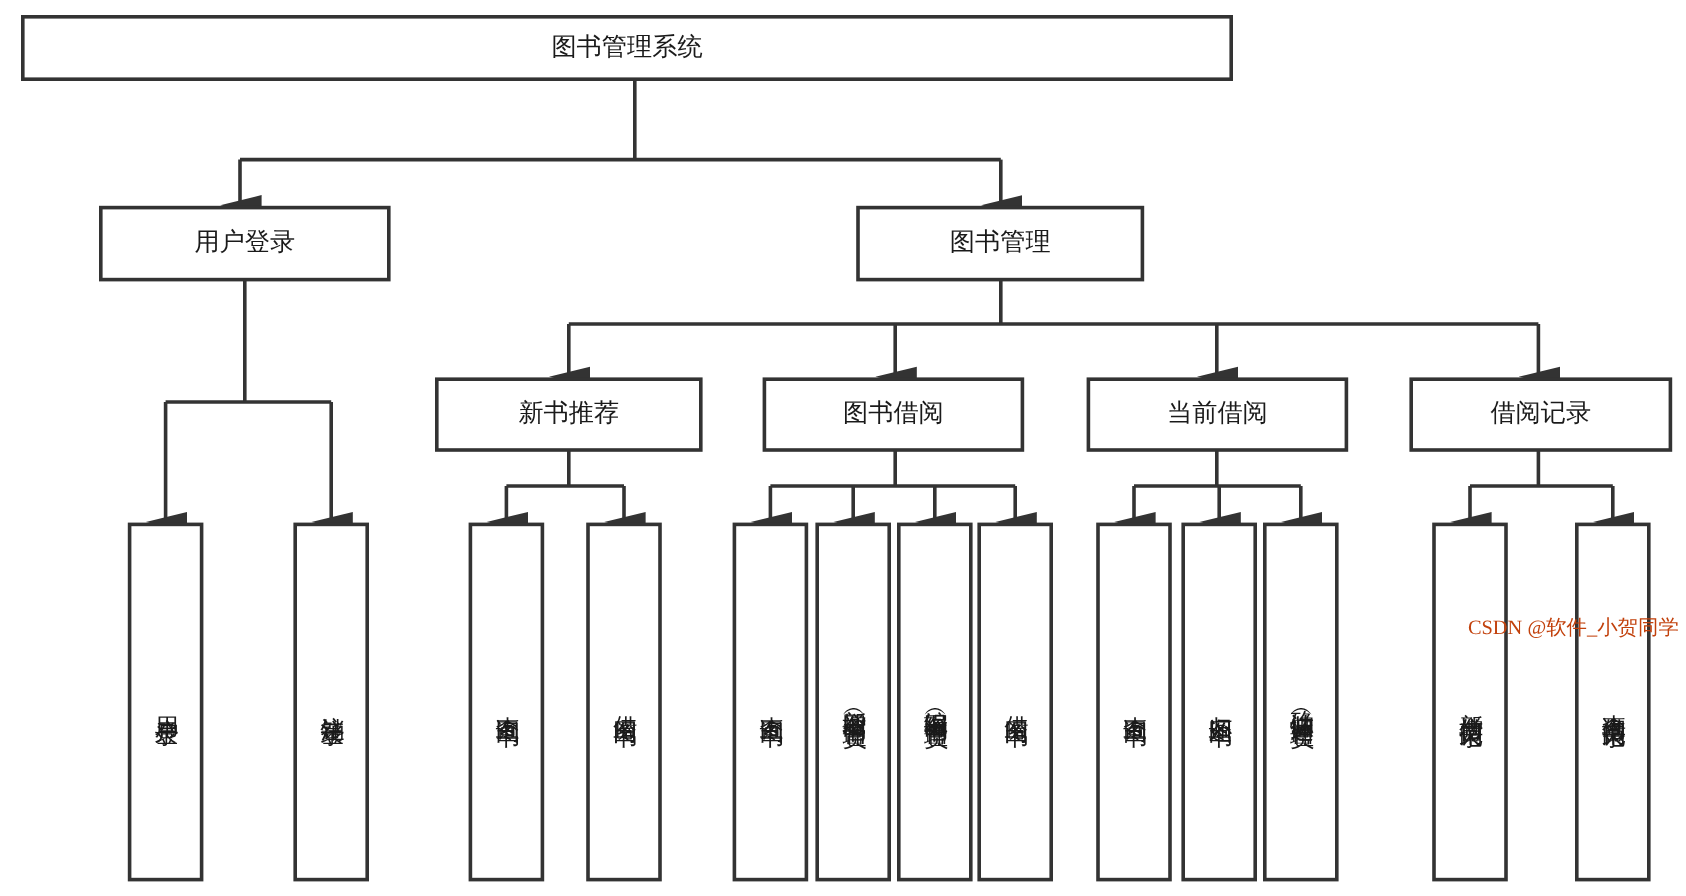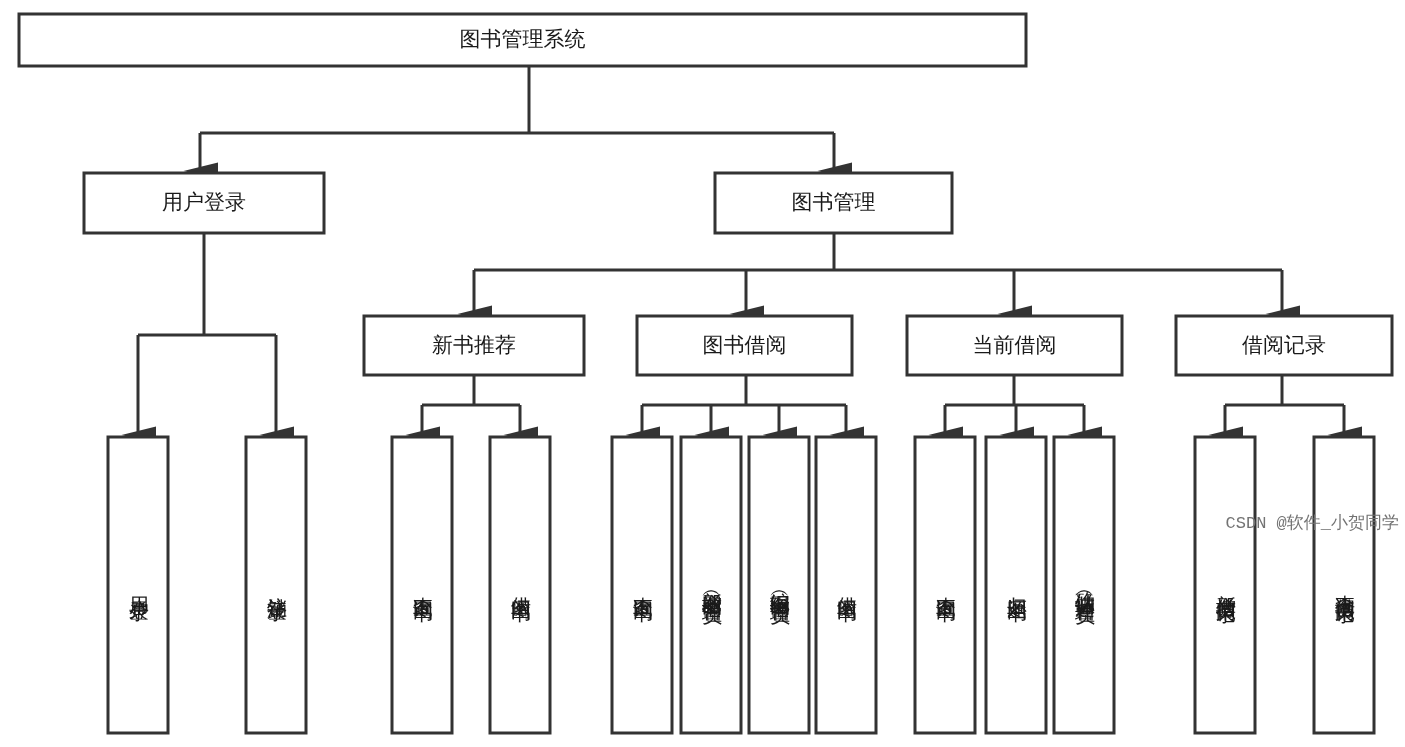"CSDN @软件_小贺同学" .watermark { color: #737373 -> #c2410c; font-family: Liberation Mono, monospace -> Liberation Serif, serif }
